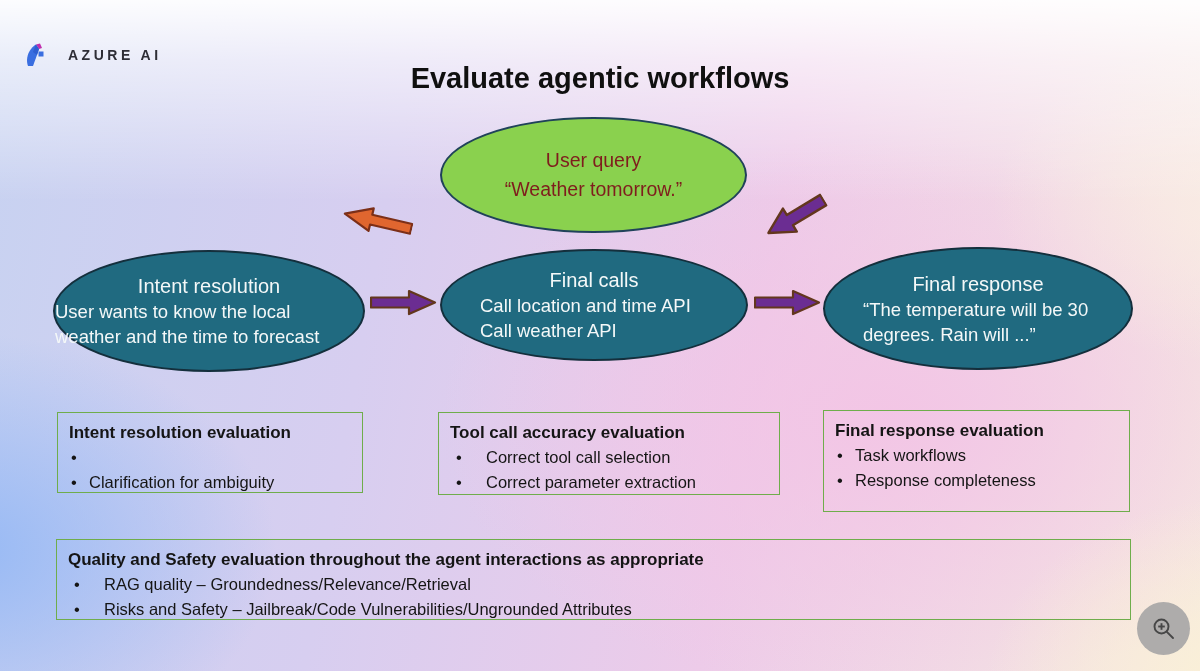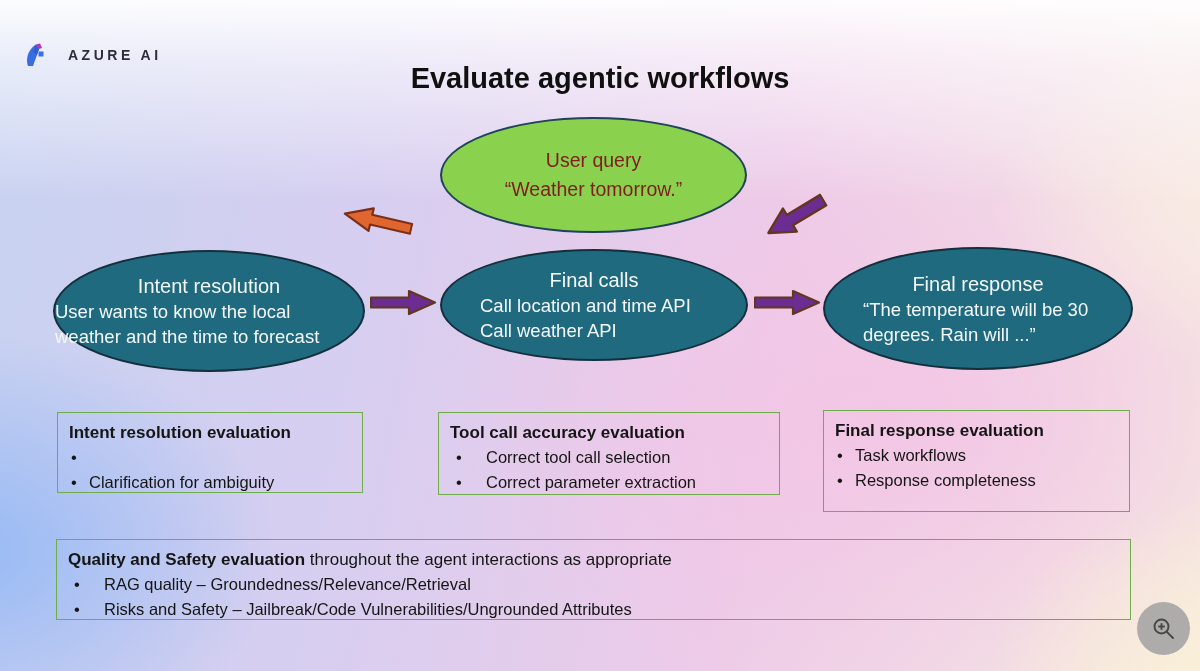"throughout the agent interactions as" .quality-title-rest { font-weight: 400 -> 700 }
